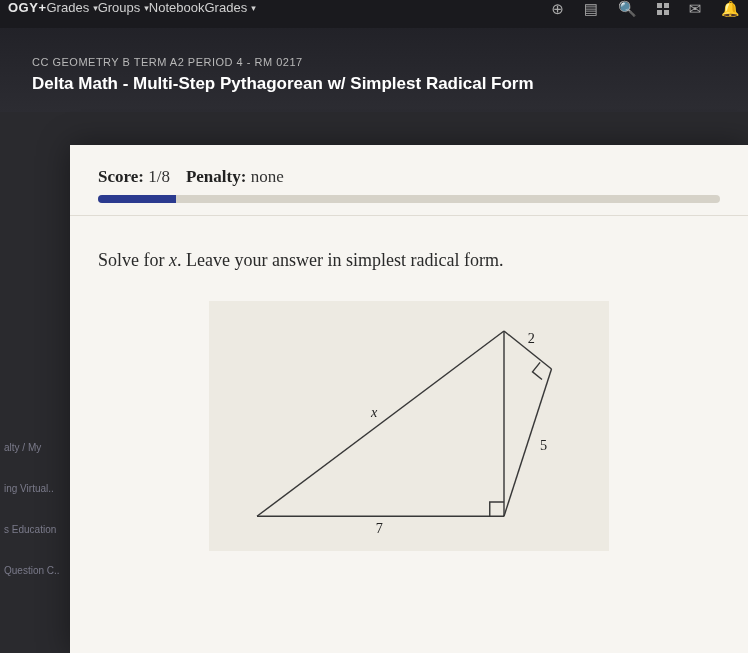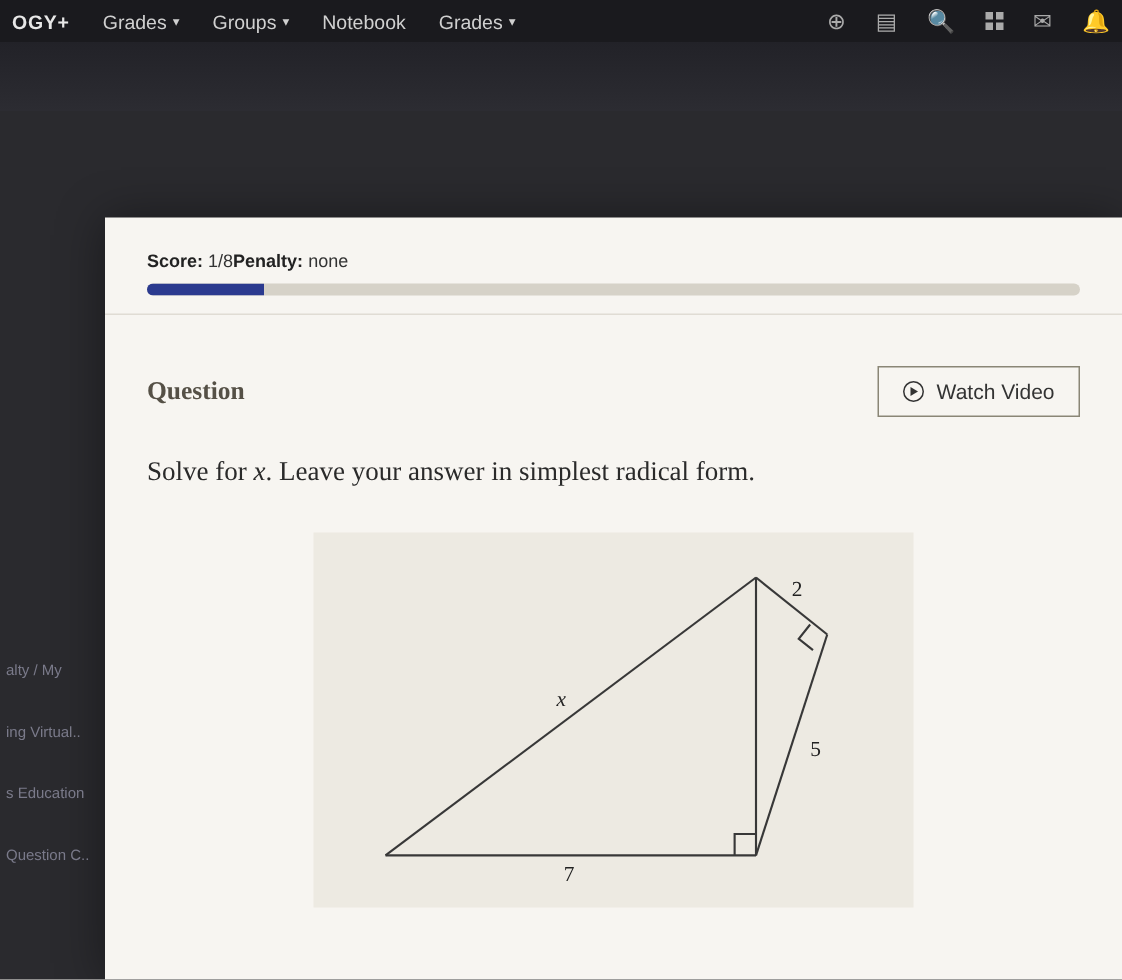"OGY+" .topbar { align-items: center -> flex-start; gap: 22px -> none }
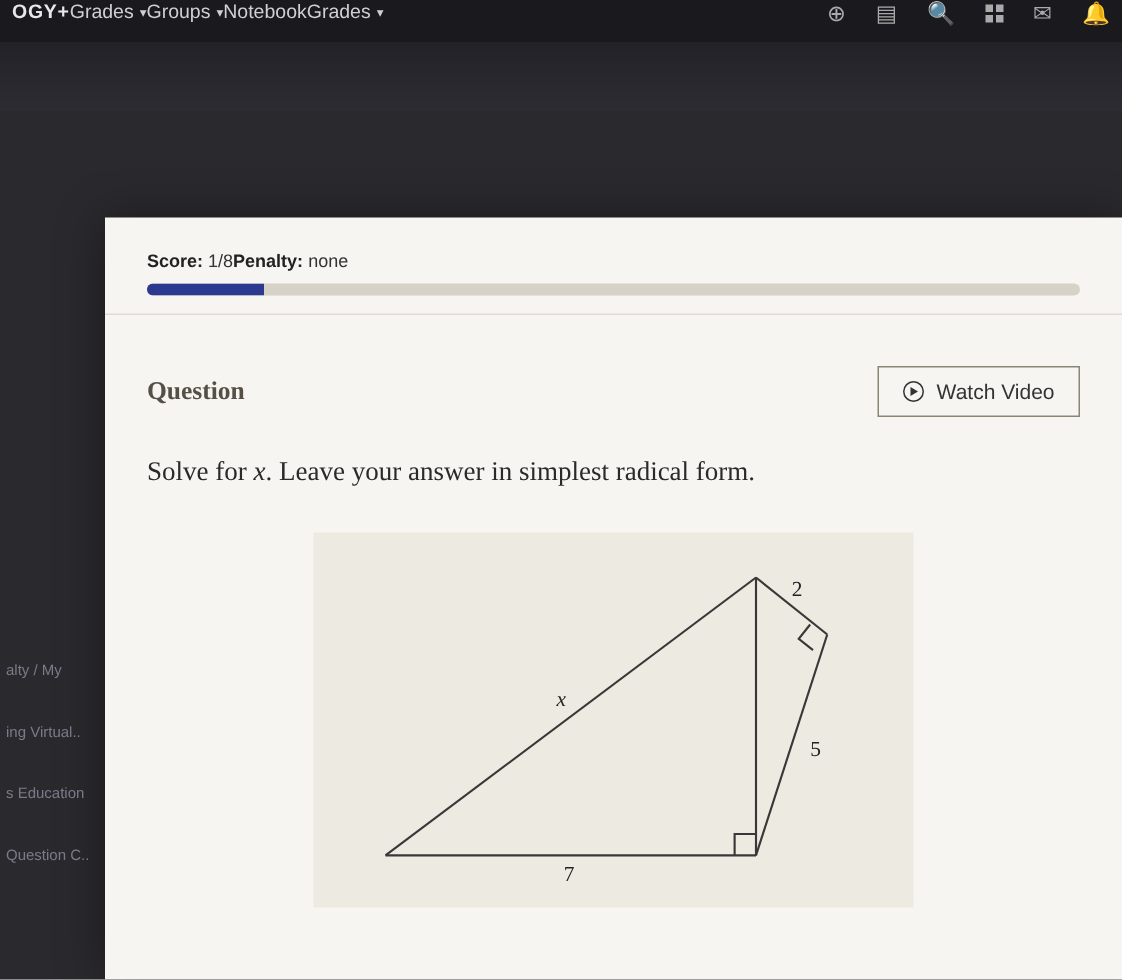"CC GEOMETRY B TERM A2" div.breadcrumb { html: none -> <div>CC GEOMETRY B TERM A2 PERIOD 4 - RM 0217</div> }
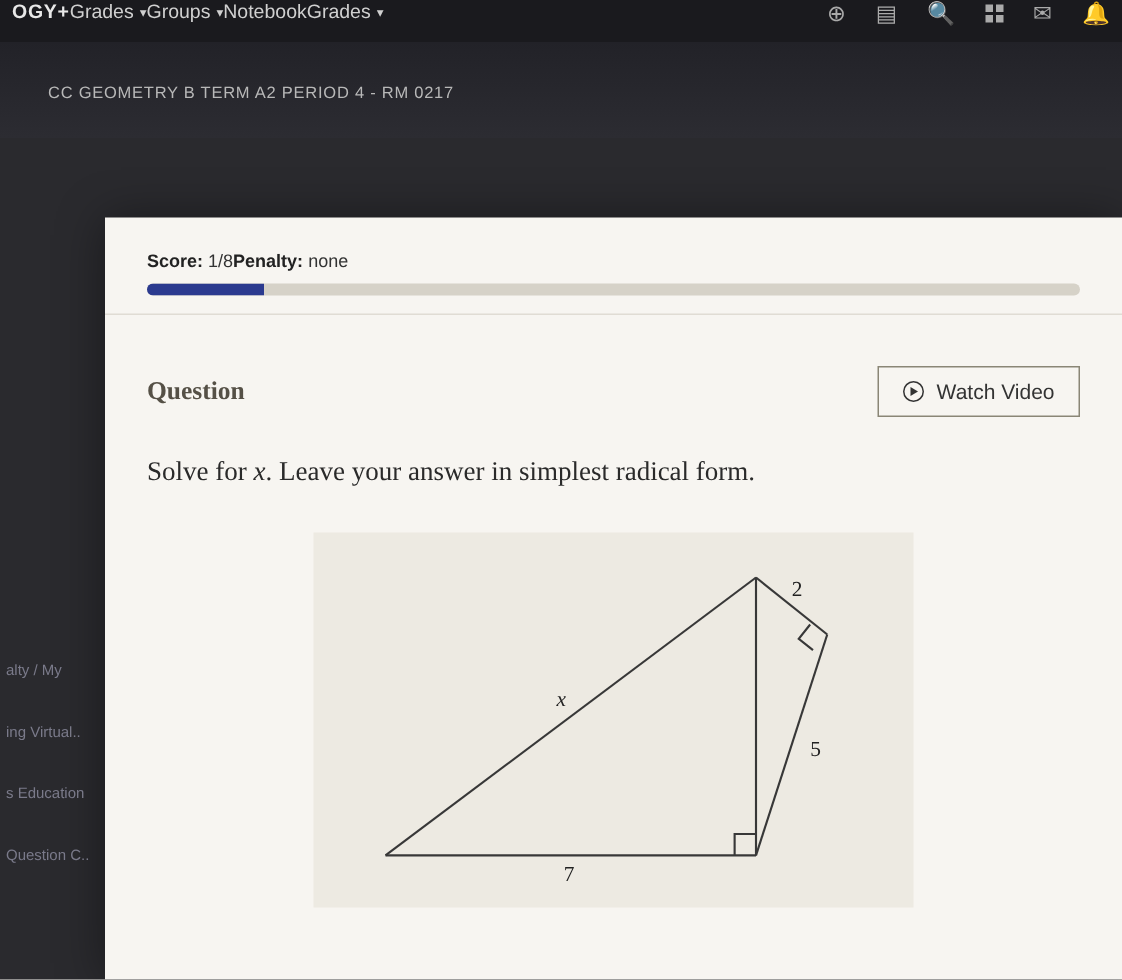"Delta Math - Multi-Step Pythagorean" div.assignment-title { html: none -> <div>Delta Math - Multi-Step Pythagorean w/ Simplest Radical Form</div> }
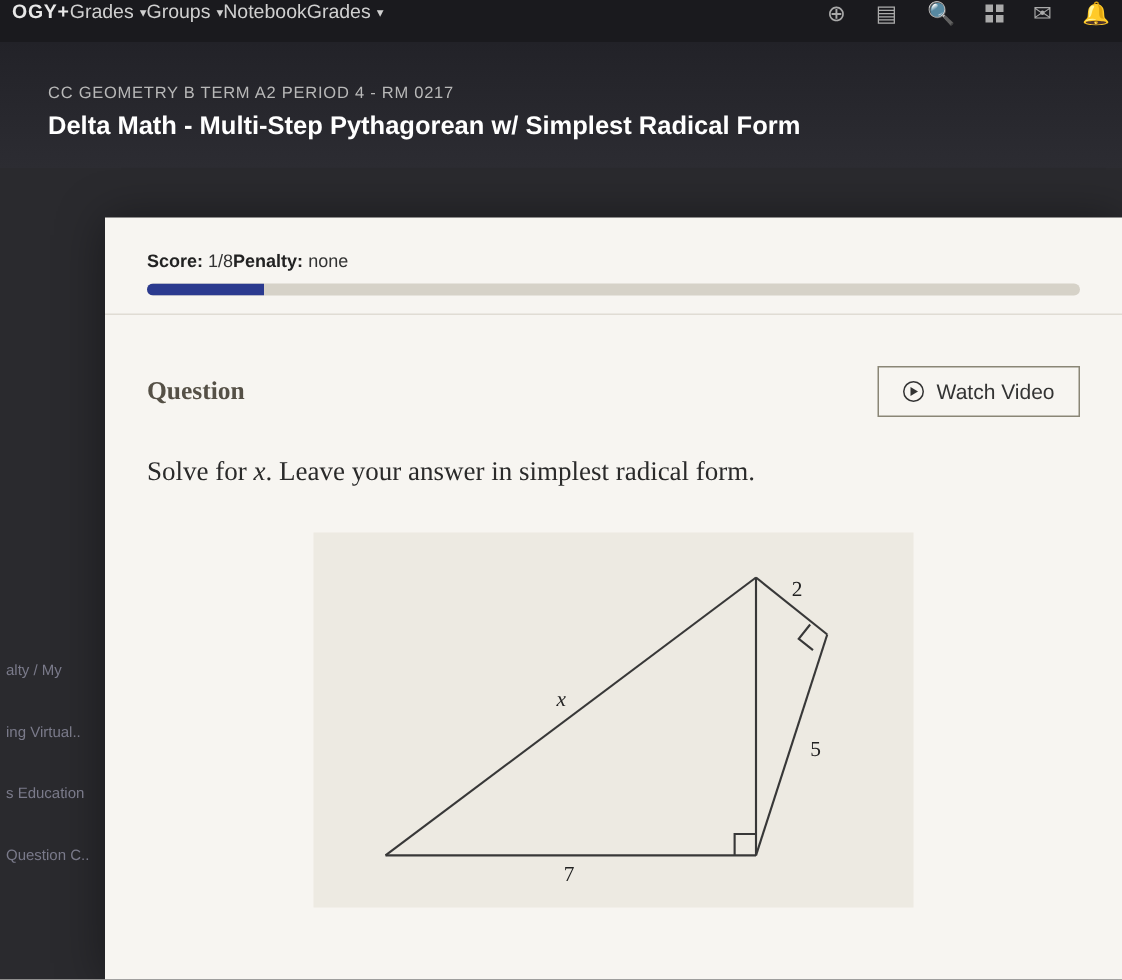"Score: 1/8" .score-row .labels { font-family: none -> Liberation Serif, serif; font-size: 12px -> 17px; gap: none -> 16px }
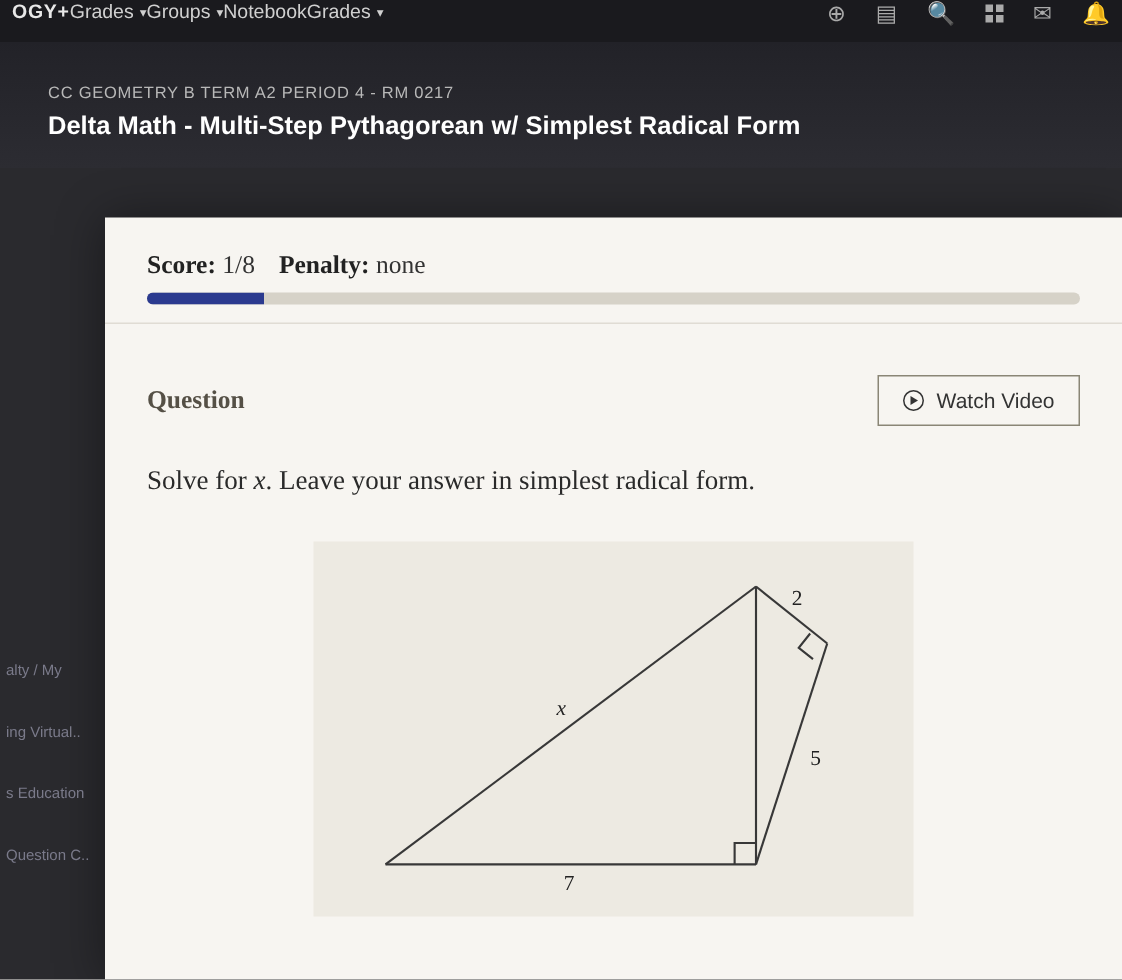"Question" div.question-header { html: <div> <div>Question</div> <div> <span></span> <span>Watch Video</span> </div> </div> -> none }
